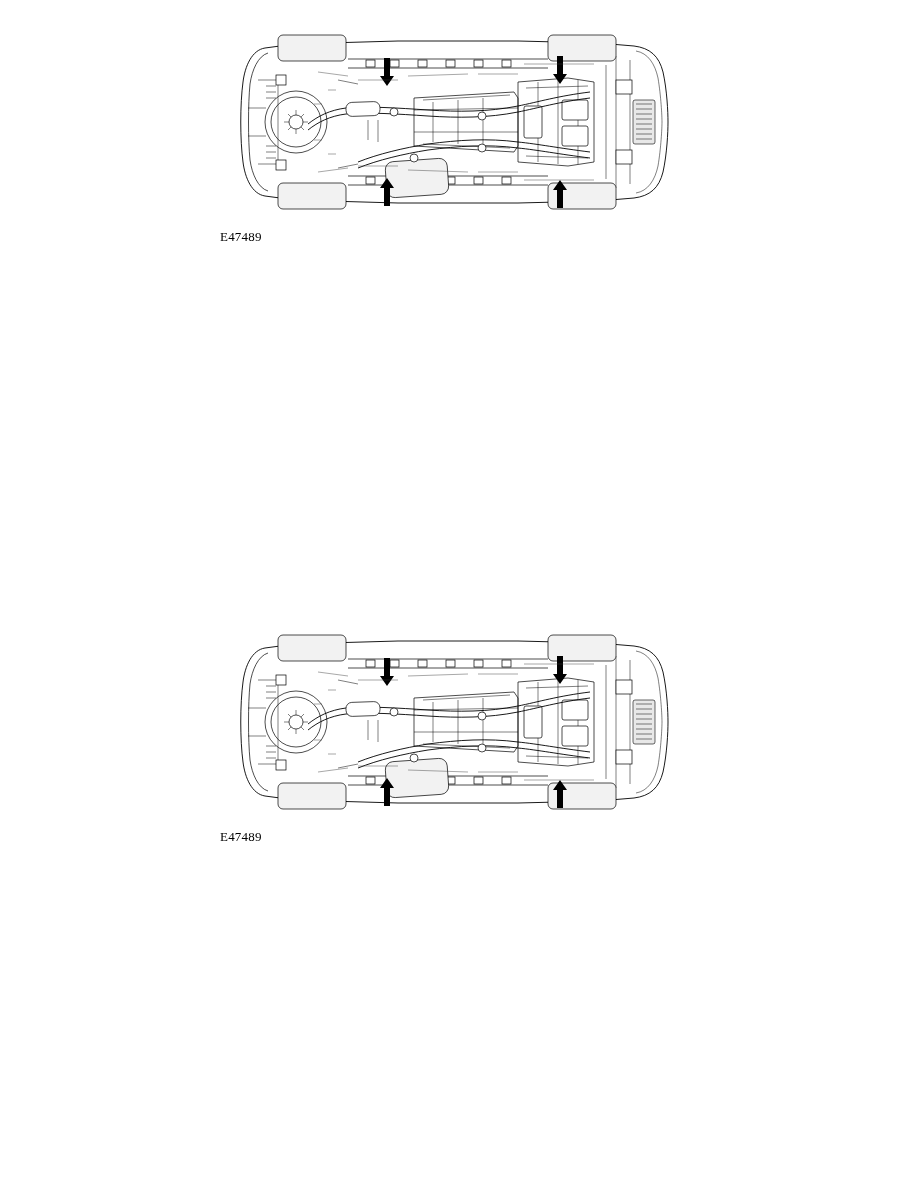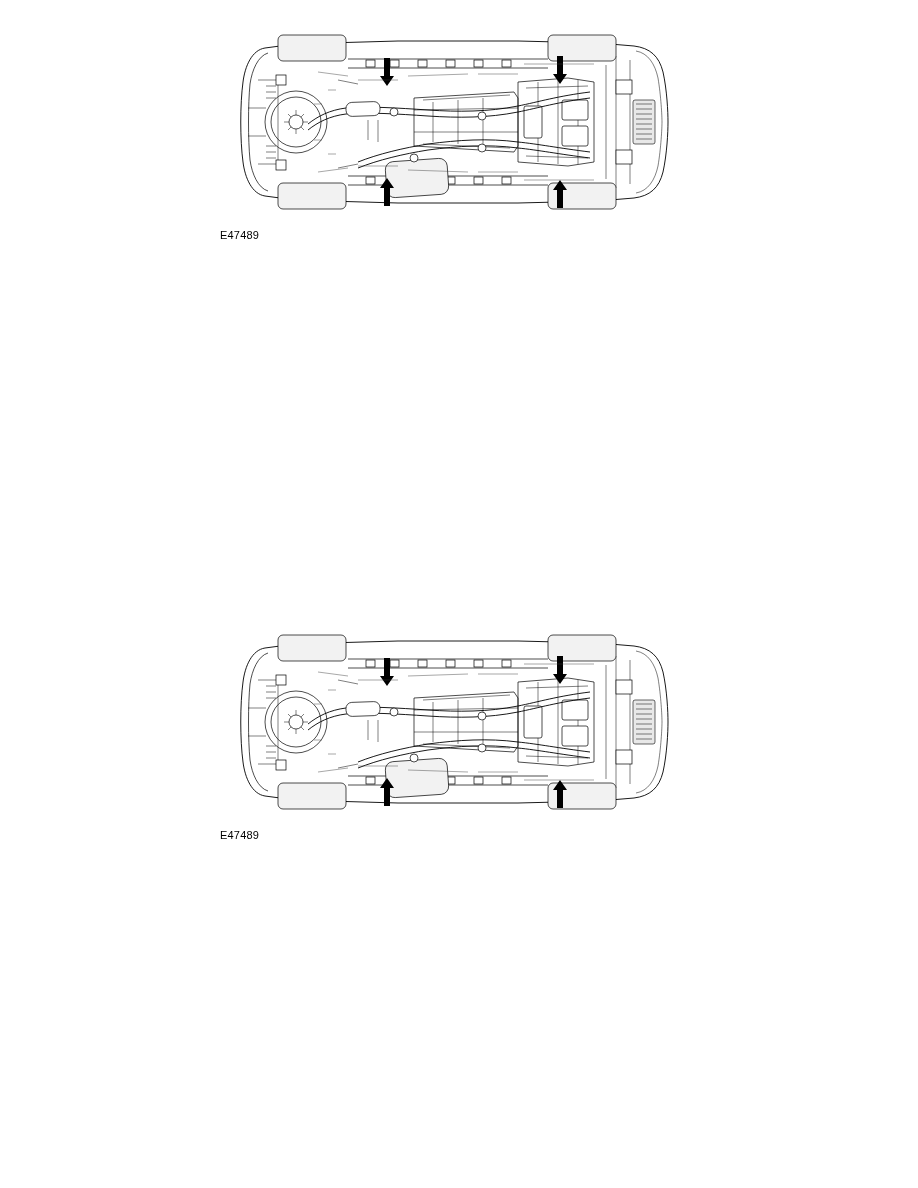"E47489" .figure-caption { font-family: Liberation Sans, sans-serif -> Liberation Serif, serif; font-size: 11px -> 13px }
